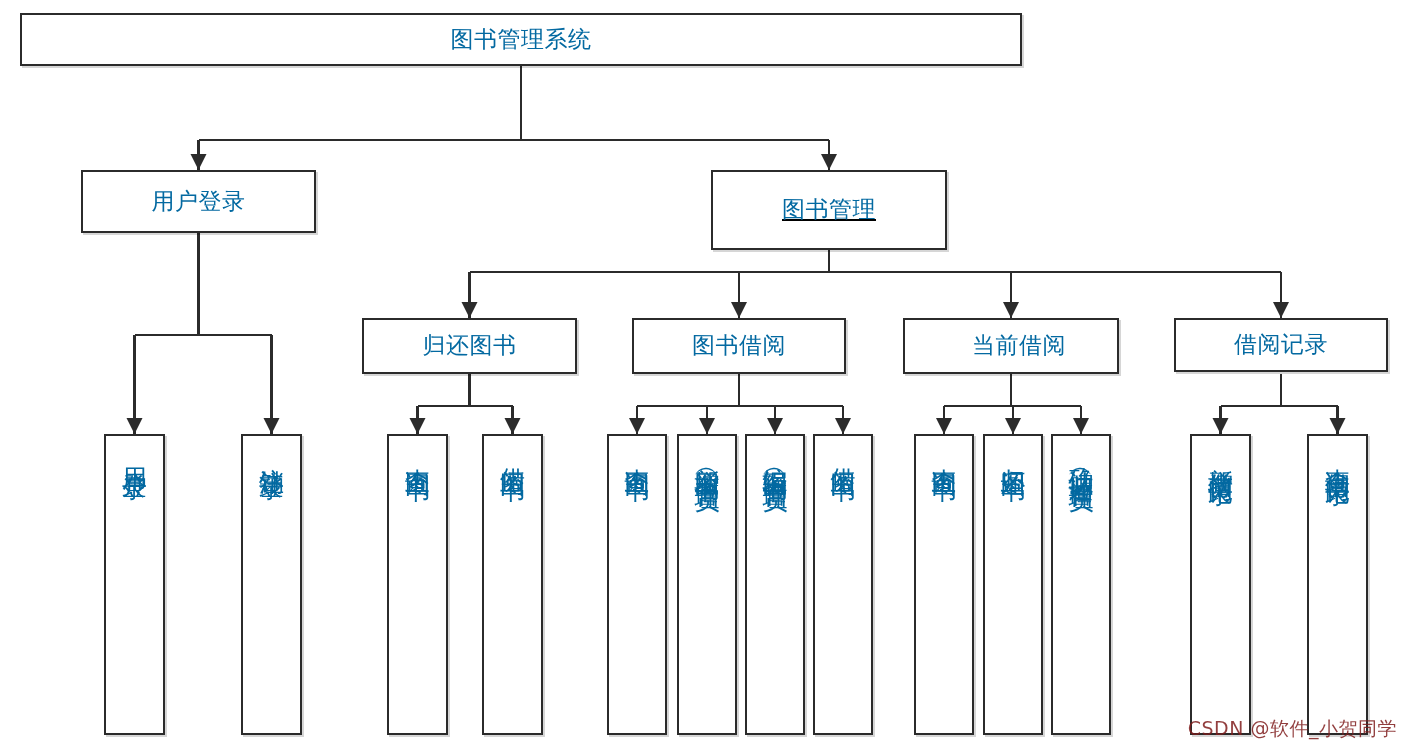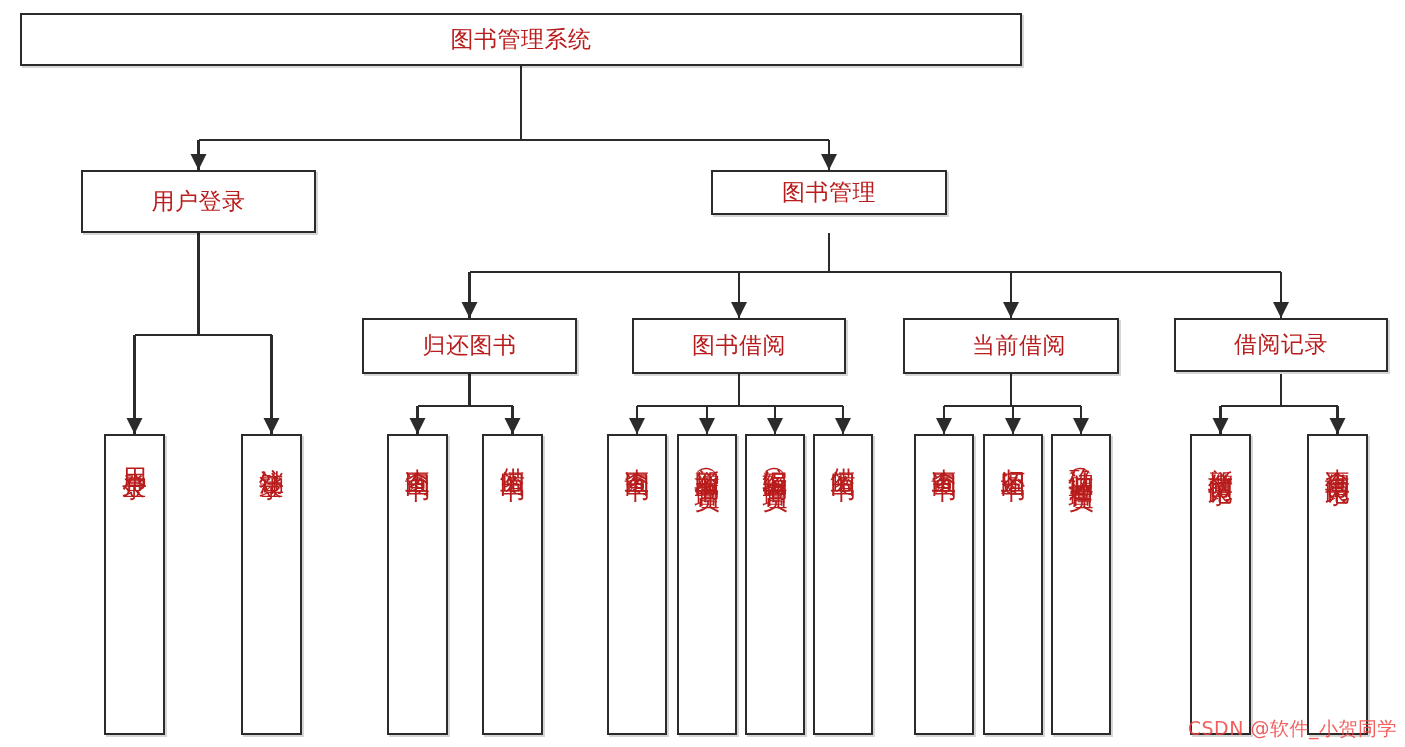"图书管理系统" .node-label { color: #b91c1c -> #0369a1 }
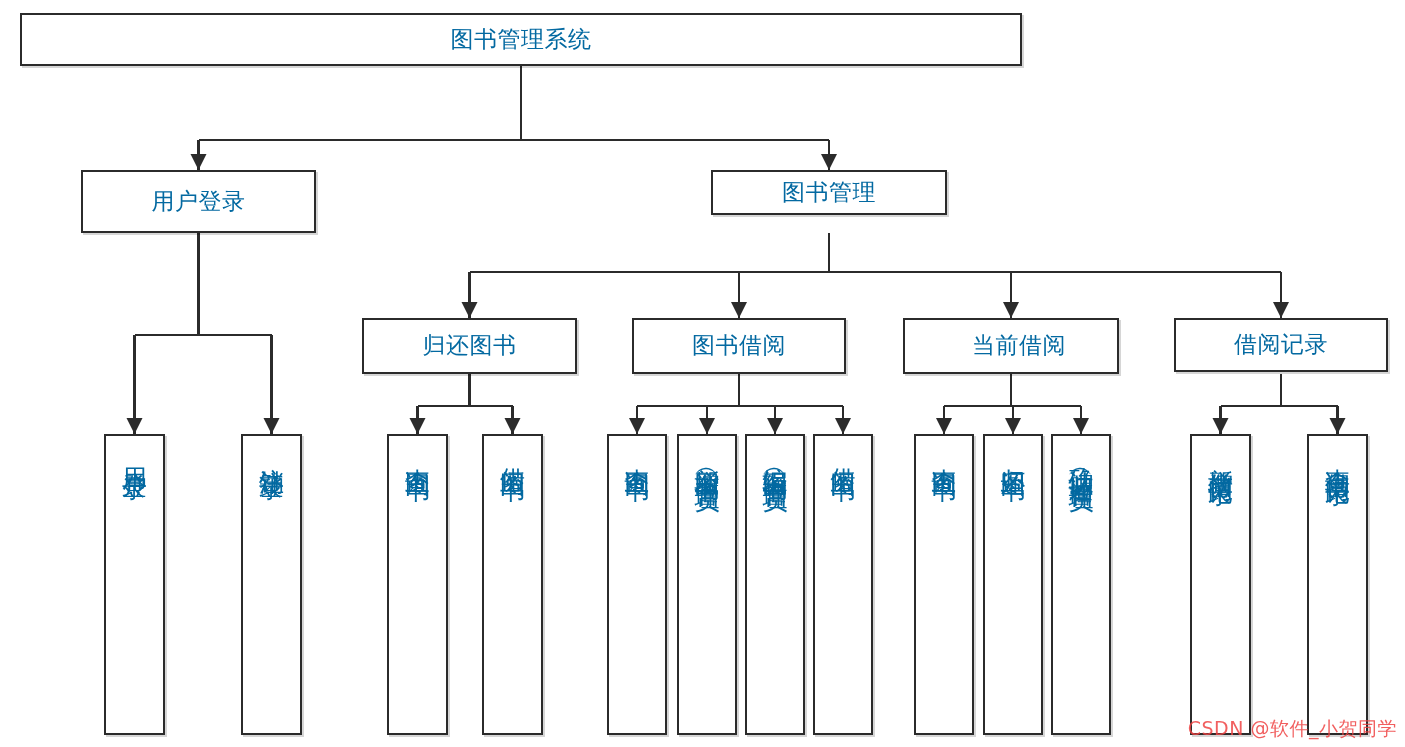"图书管理" div.node { height: 45px -> 80px; text-decoration: none -> underline }
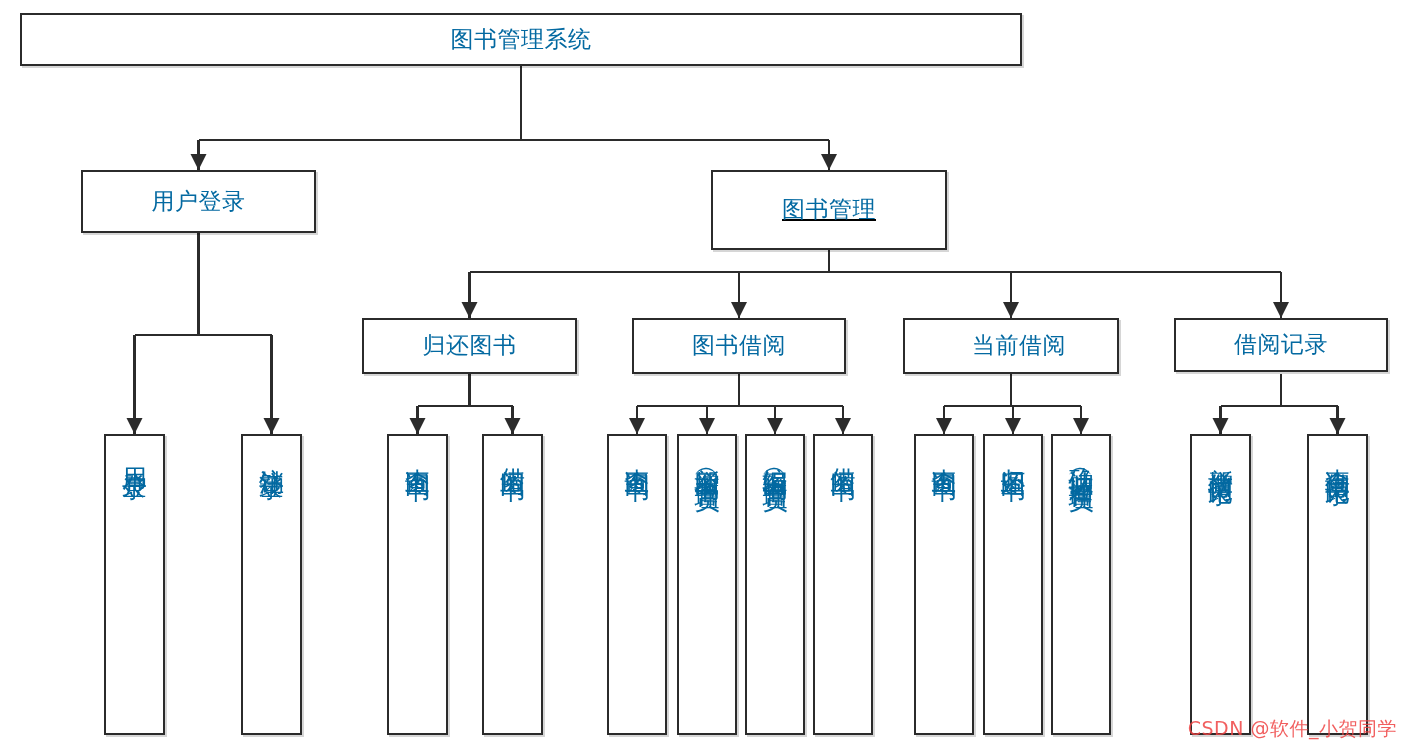"CSDN @软件_小贺同学" .watermark { color: #ef4444 -> #7f1d1d }
